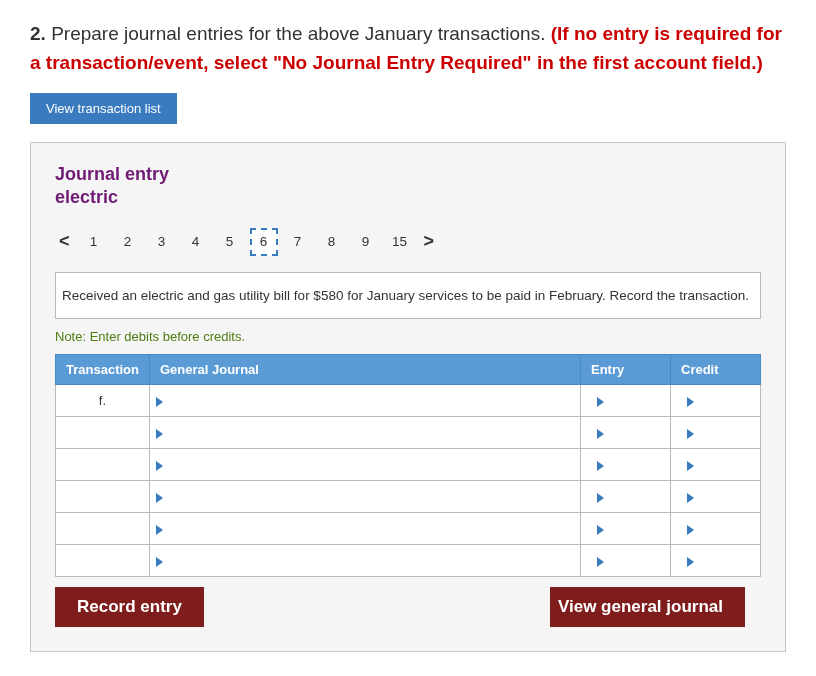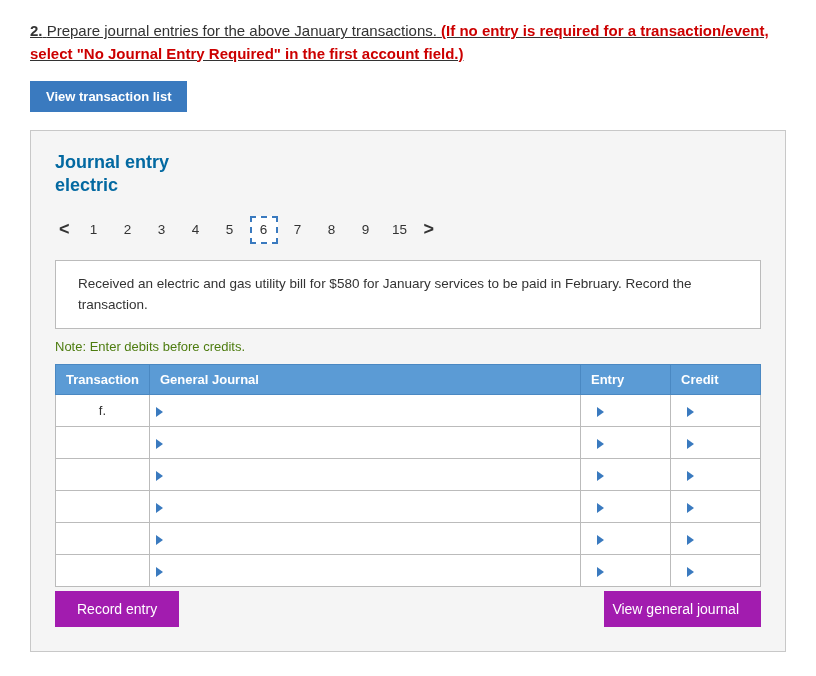"2. Prepare journal entries for" .instruction { font-size: 15px -> 19px; text-decoration: underline -> none }
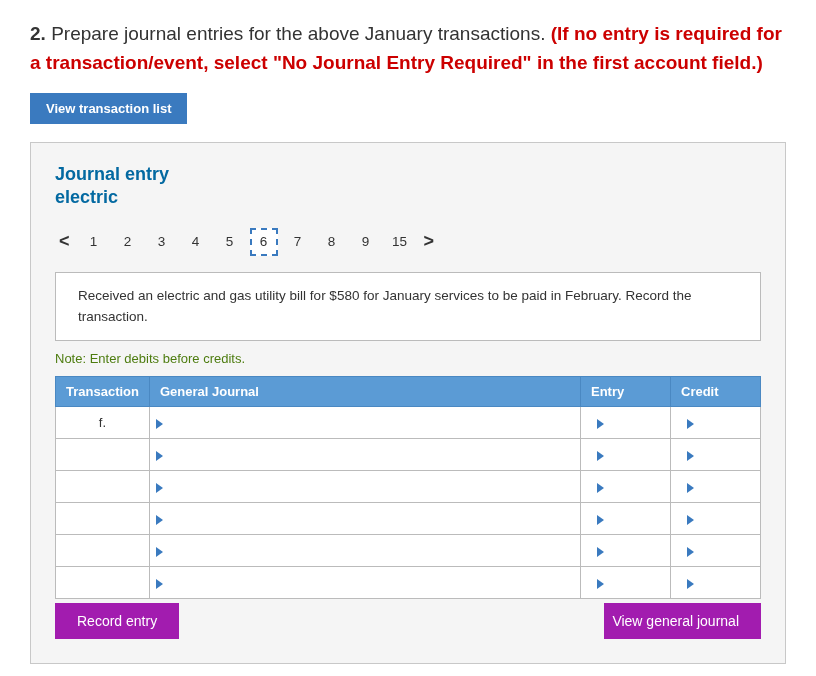"View transaction list" .view-btn { font-weight: bold -> normal }
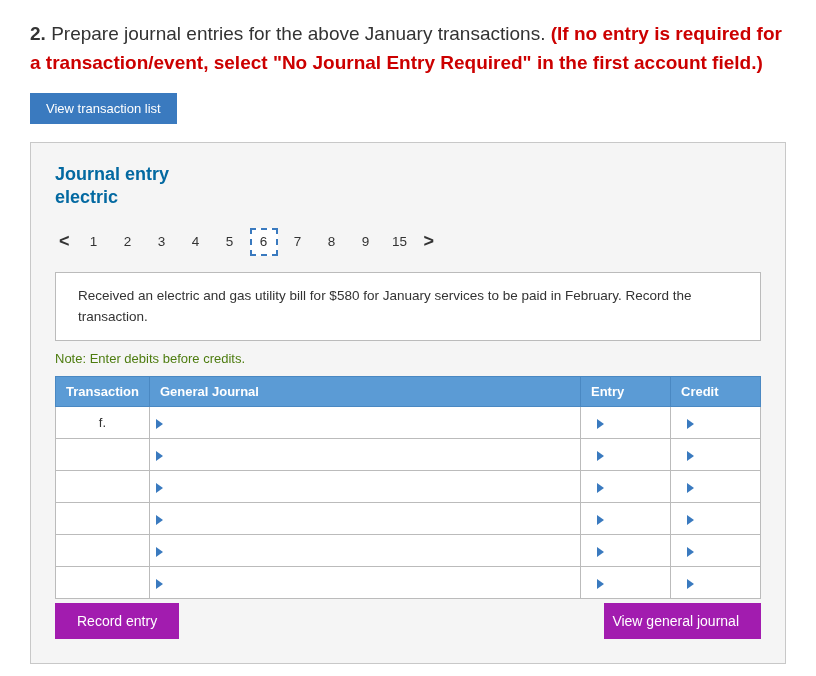"Journal entry" .worksheet-title { color: #0369a1 -> #701a75 }
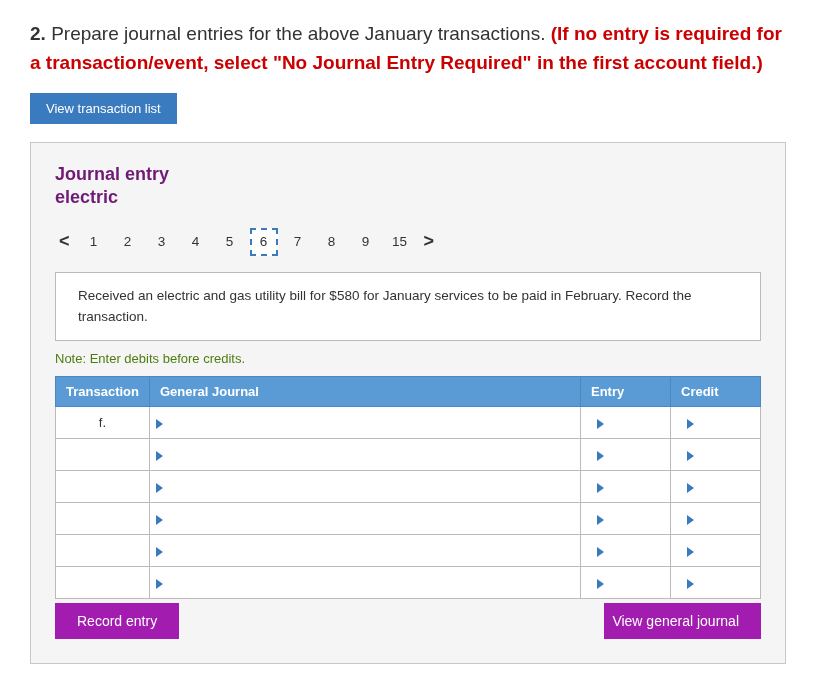"Received an electric and gas" .description-box { padding: 12px 22px -> 12px 6px }
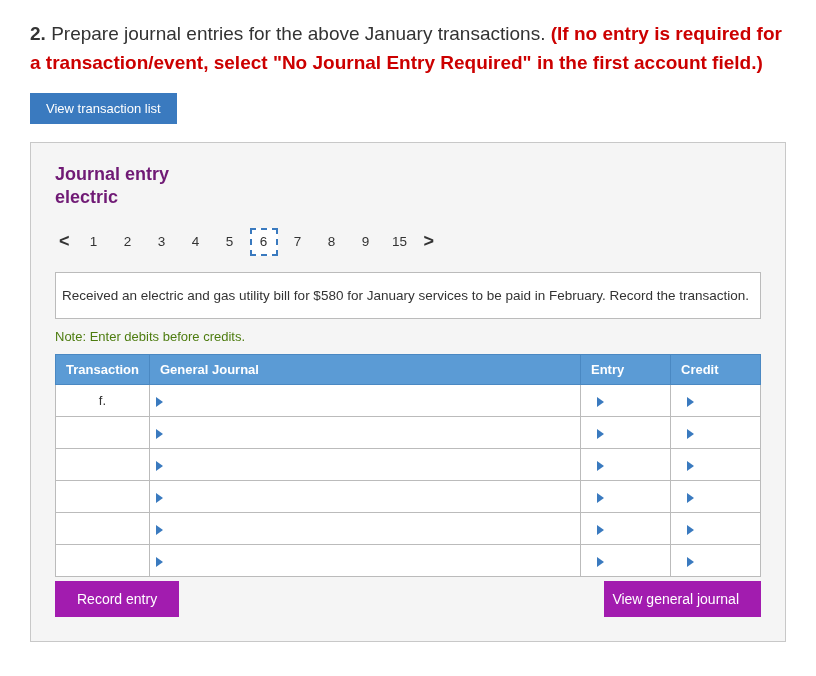"Transaction" .journal-table { margin-bottom: 4px -> 10px }
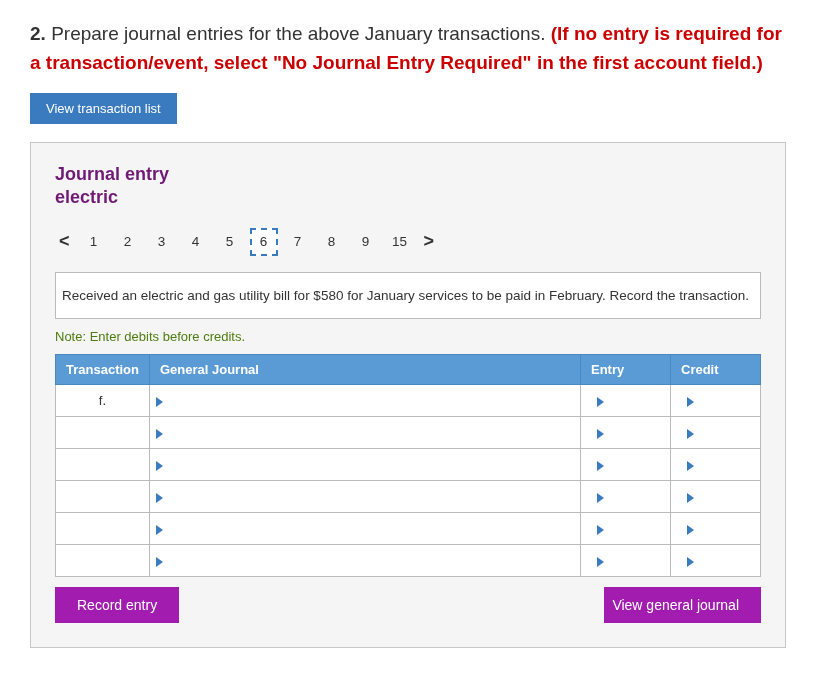"Record entry" .action-btn { background-color: #a21caf -> #7f1d1d; font-size: 14px -> 17px; font-weight: normal -> bold }
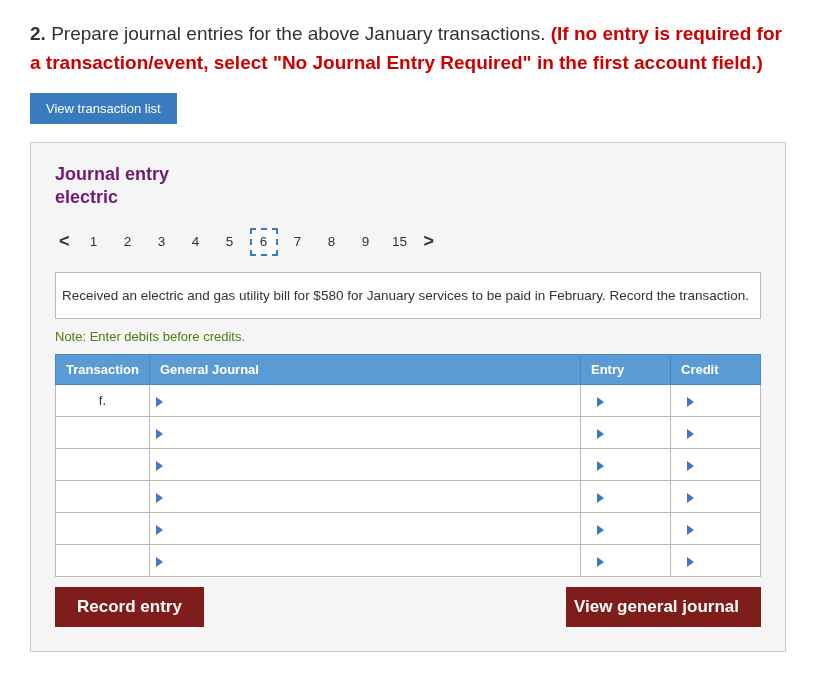"View general journal" .action-btn.view-journal { margin-right: 0 -> 16px }
